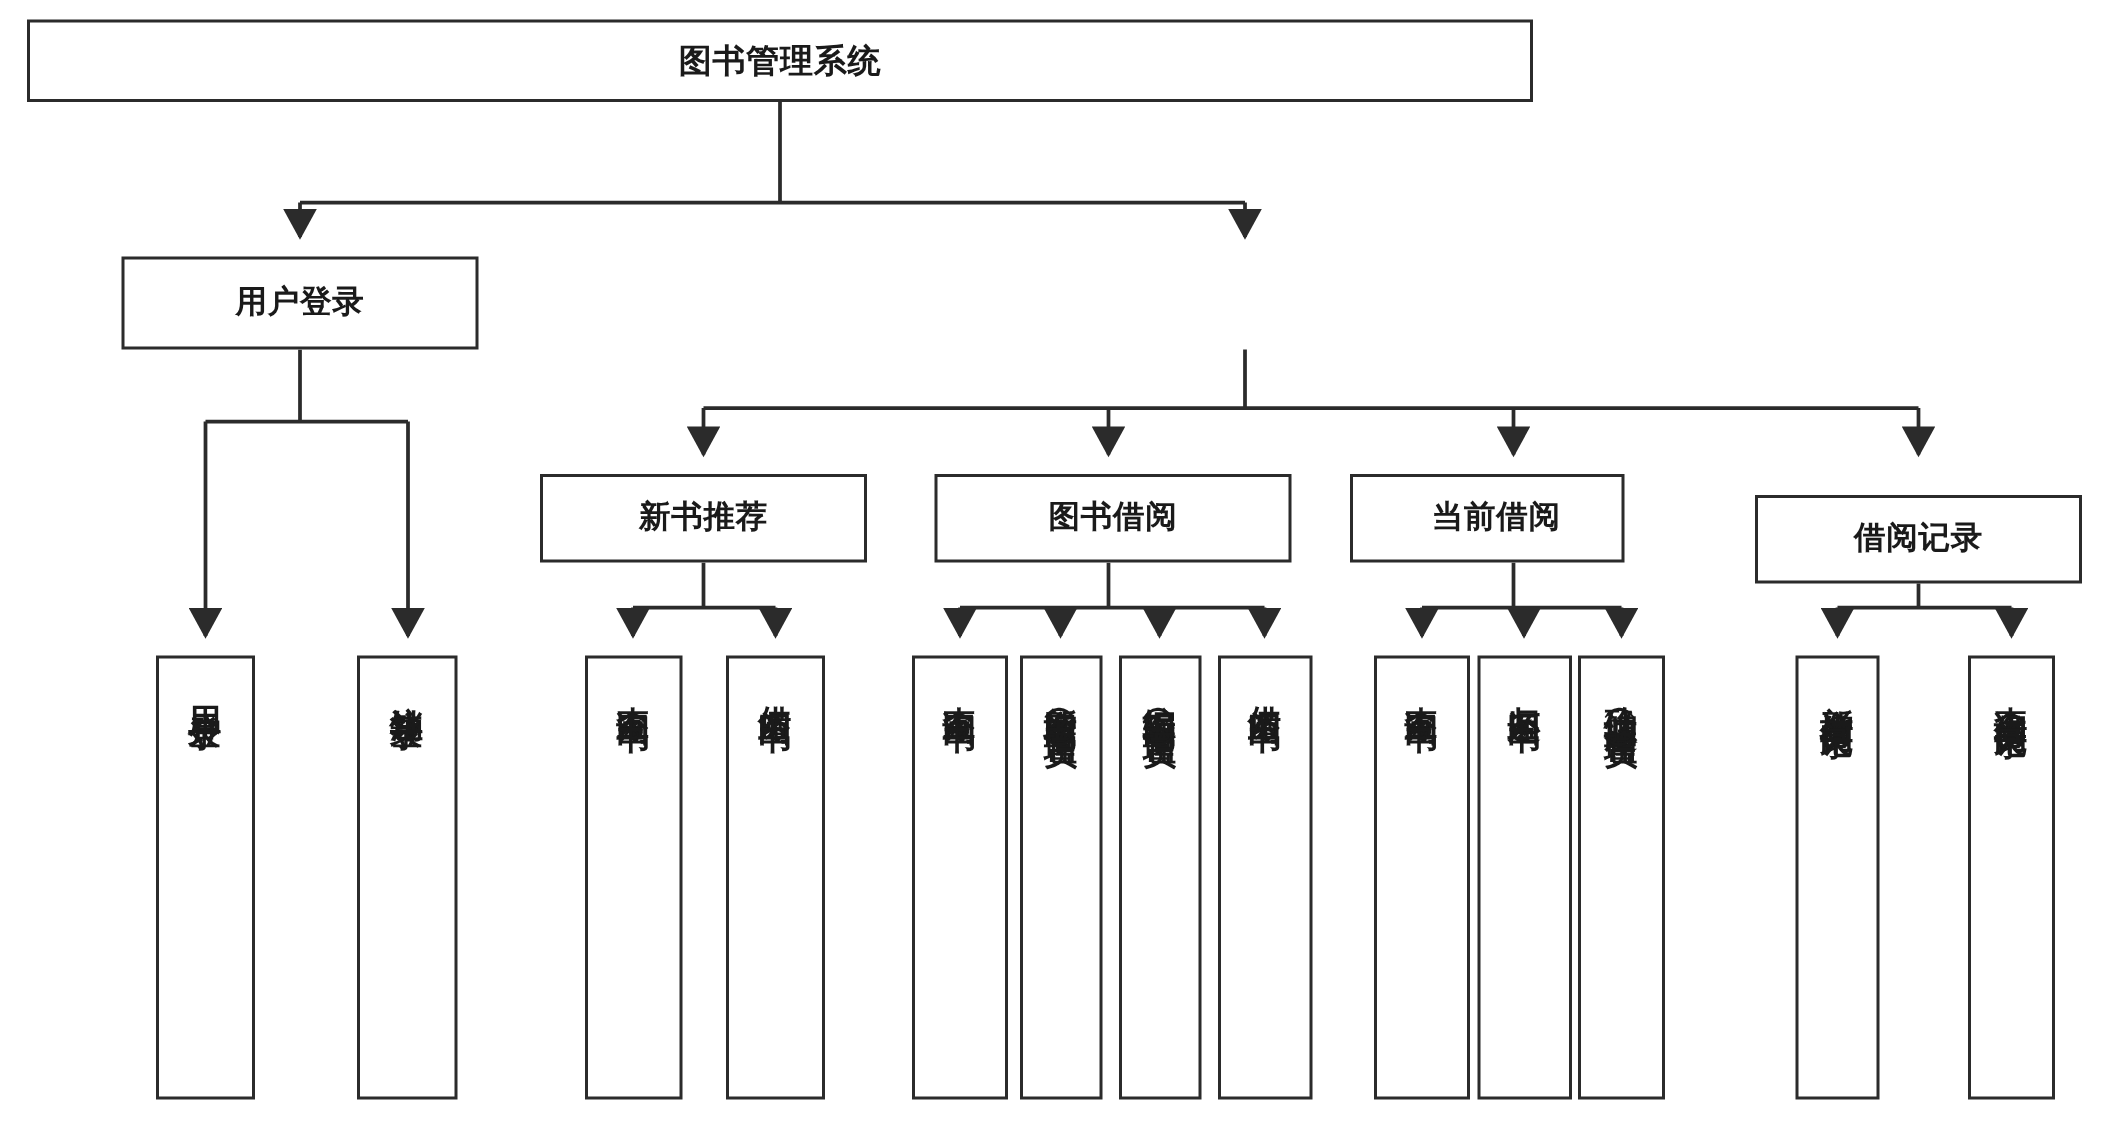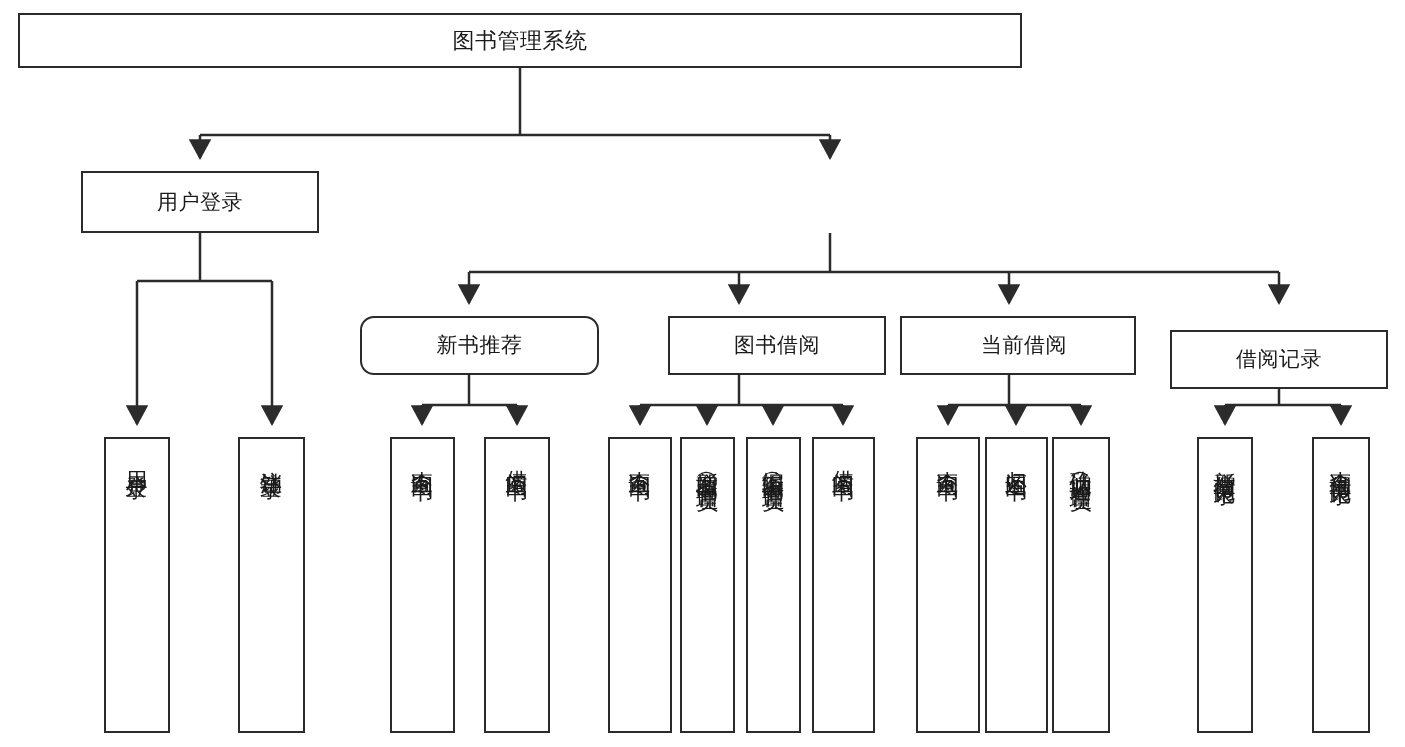"图书管理系统" #canvas { font-weight: none -> bold }
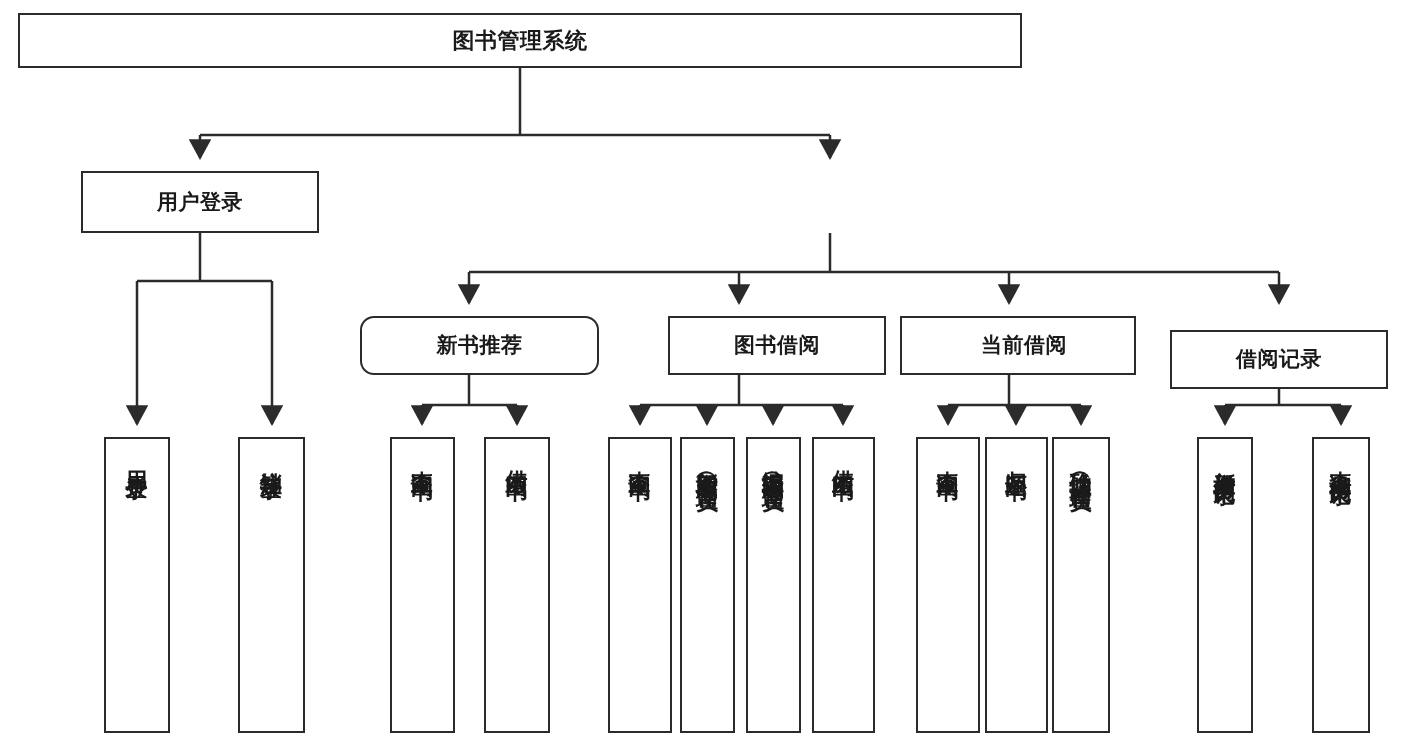"新书推荐" div.node { border-radius: 14px -> none; width: 239px -> 218px }
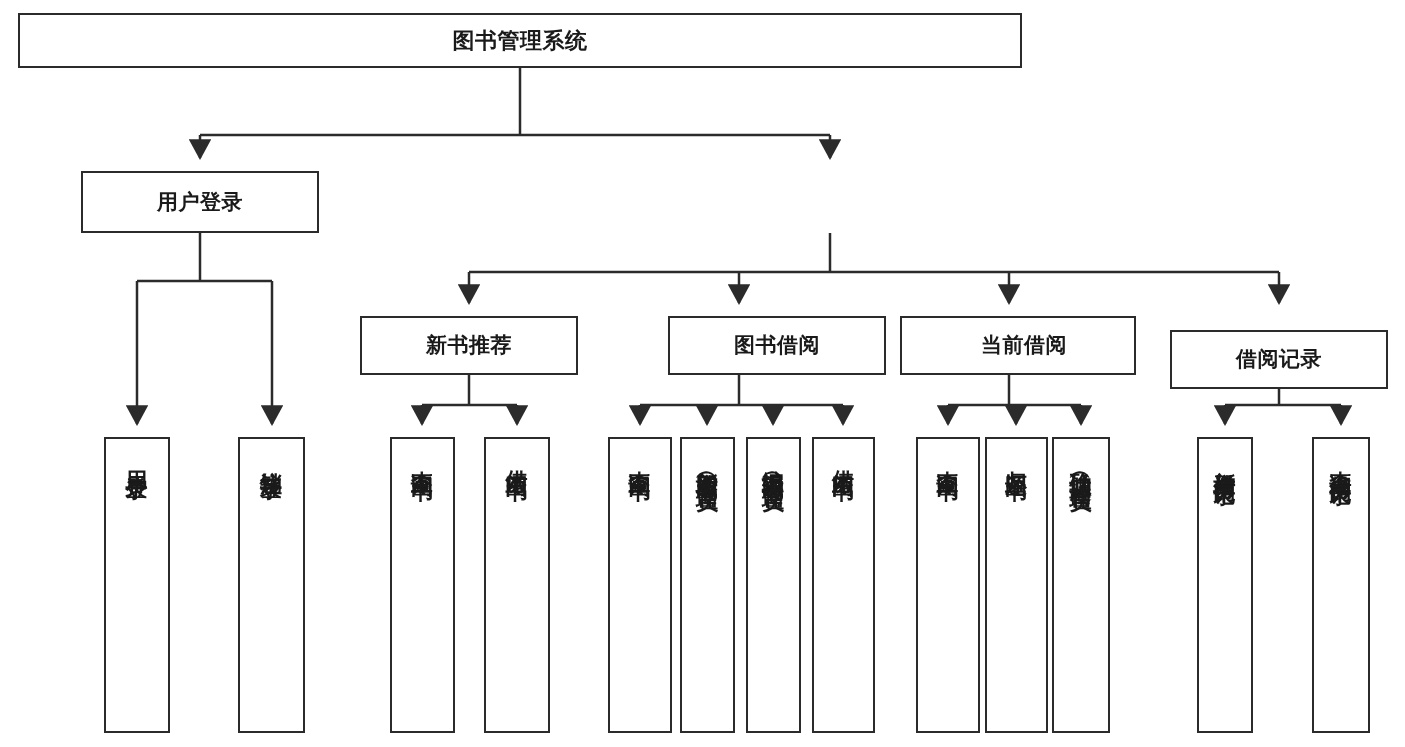"图书借阅" div.node { left: 668px -> 623px; width: 218px -> 238px }
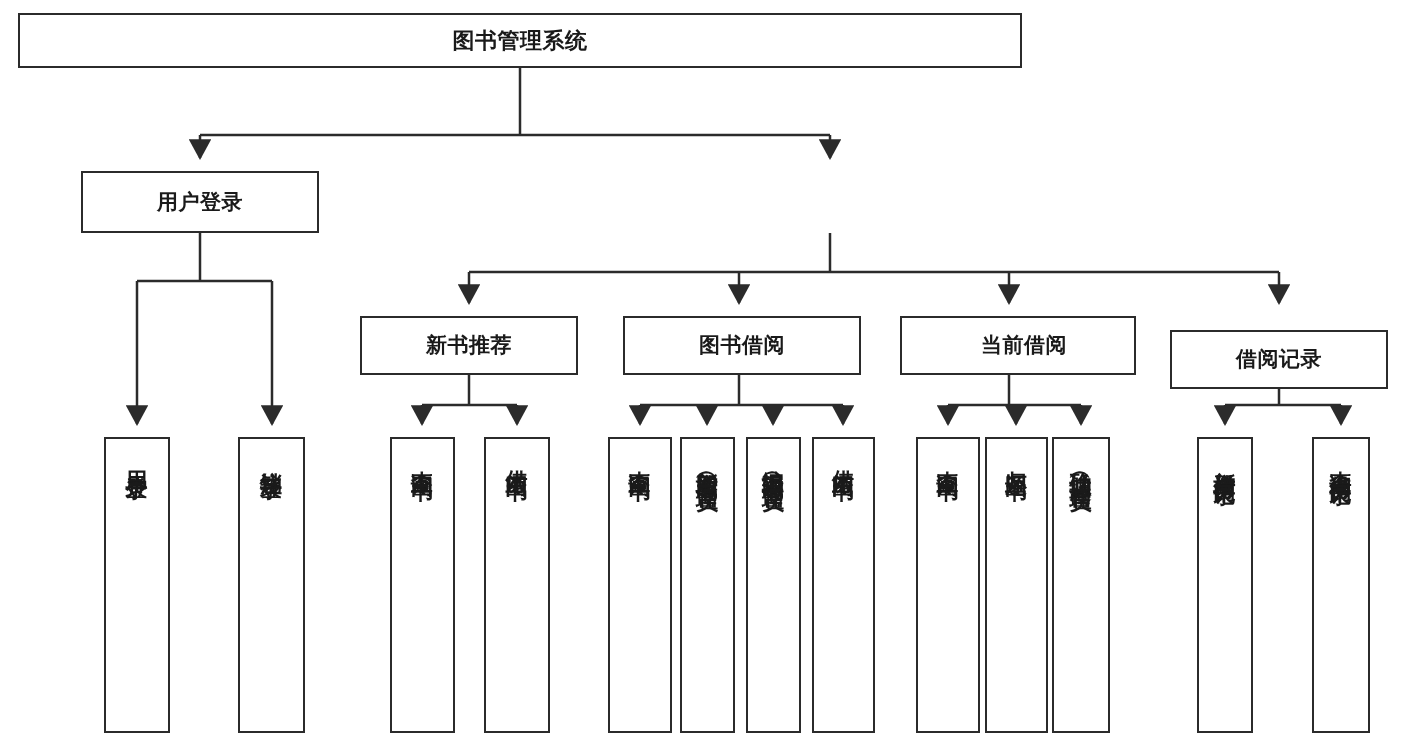"当前借阅" div.node { width: 236px -> 183px }
